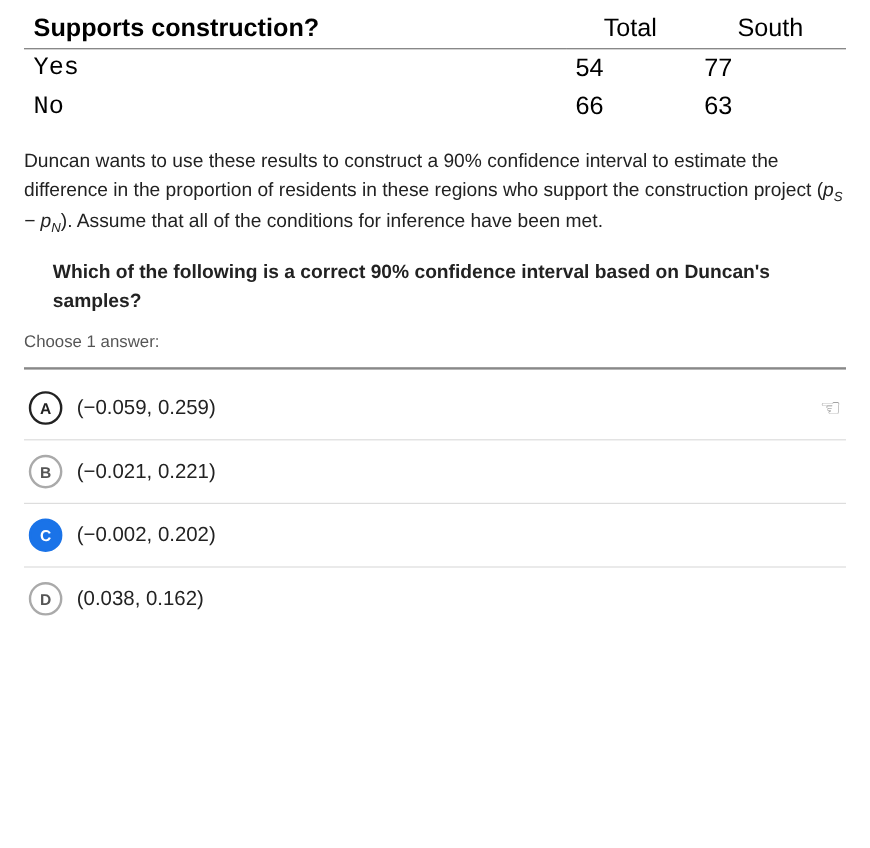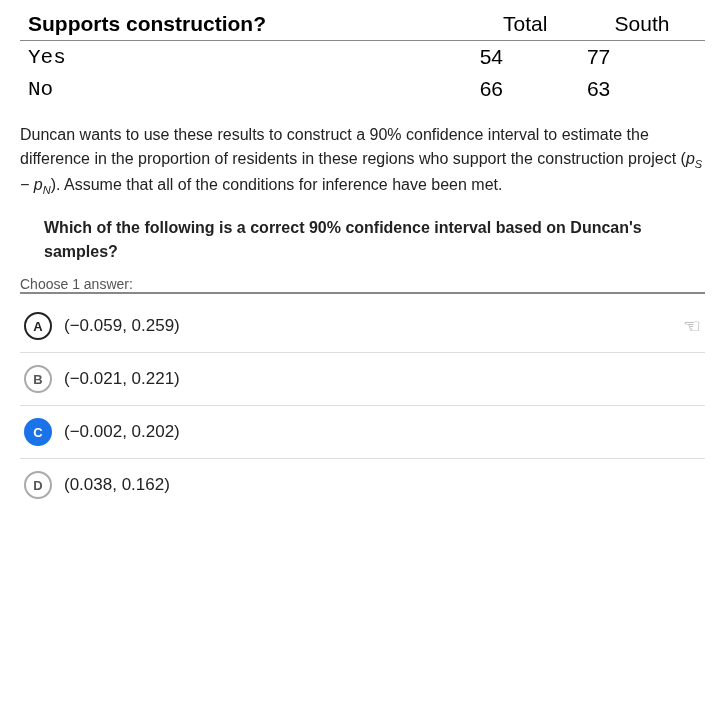"Choose 1 answer:" .choose-label { padding-bottom: 0 -> 14px }
